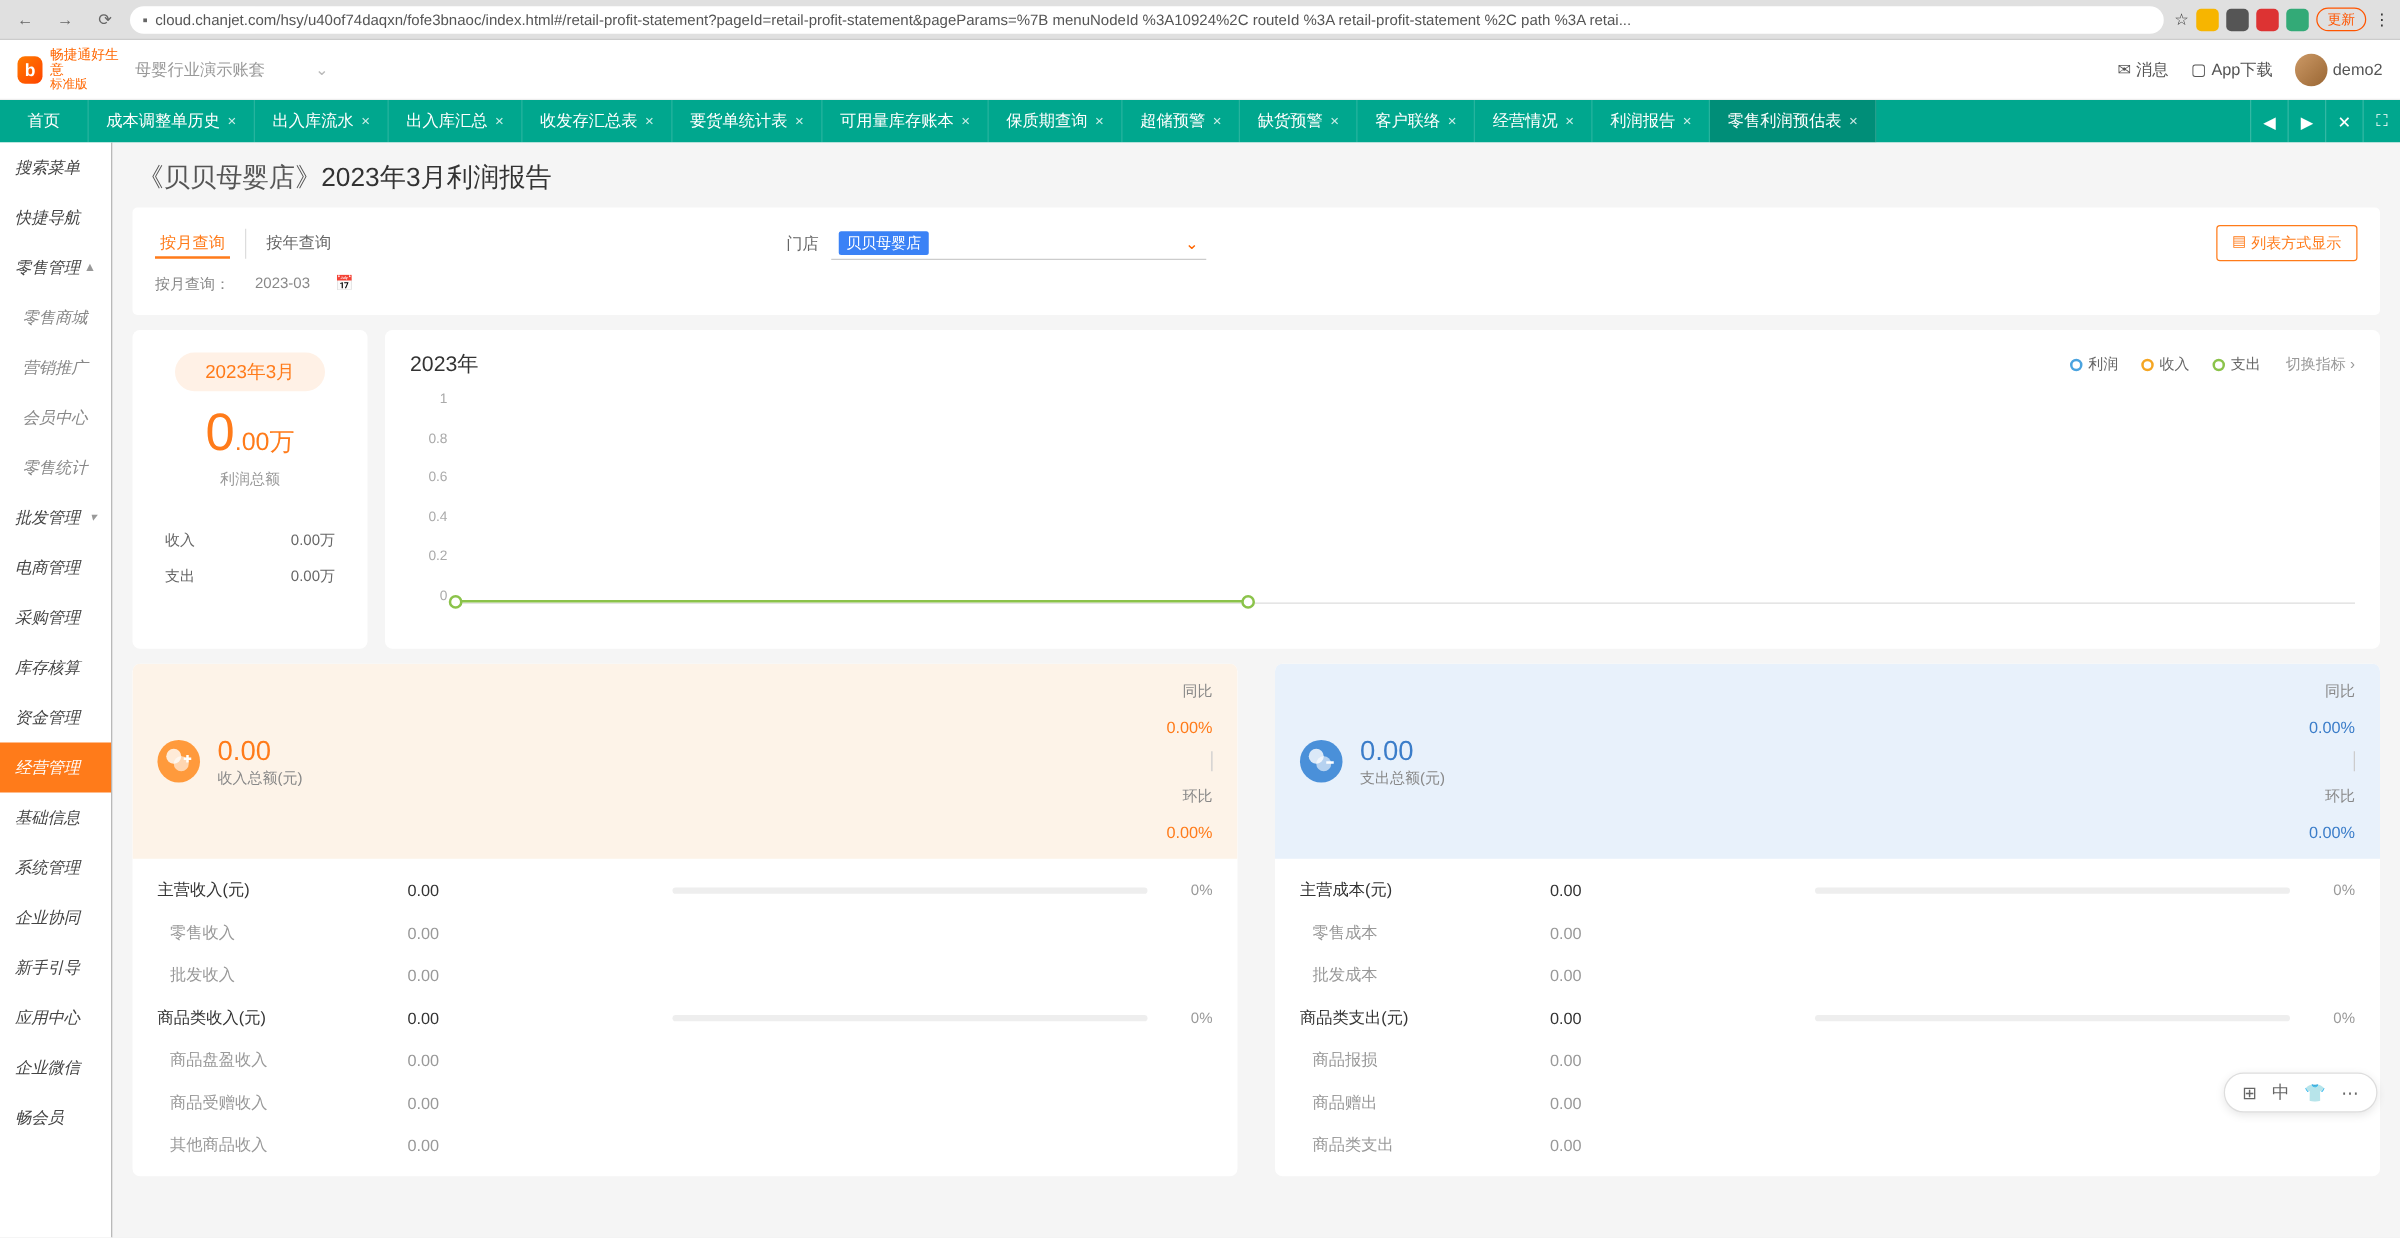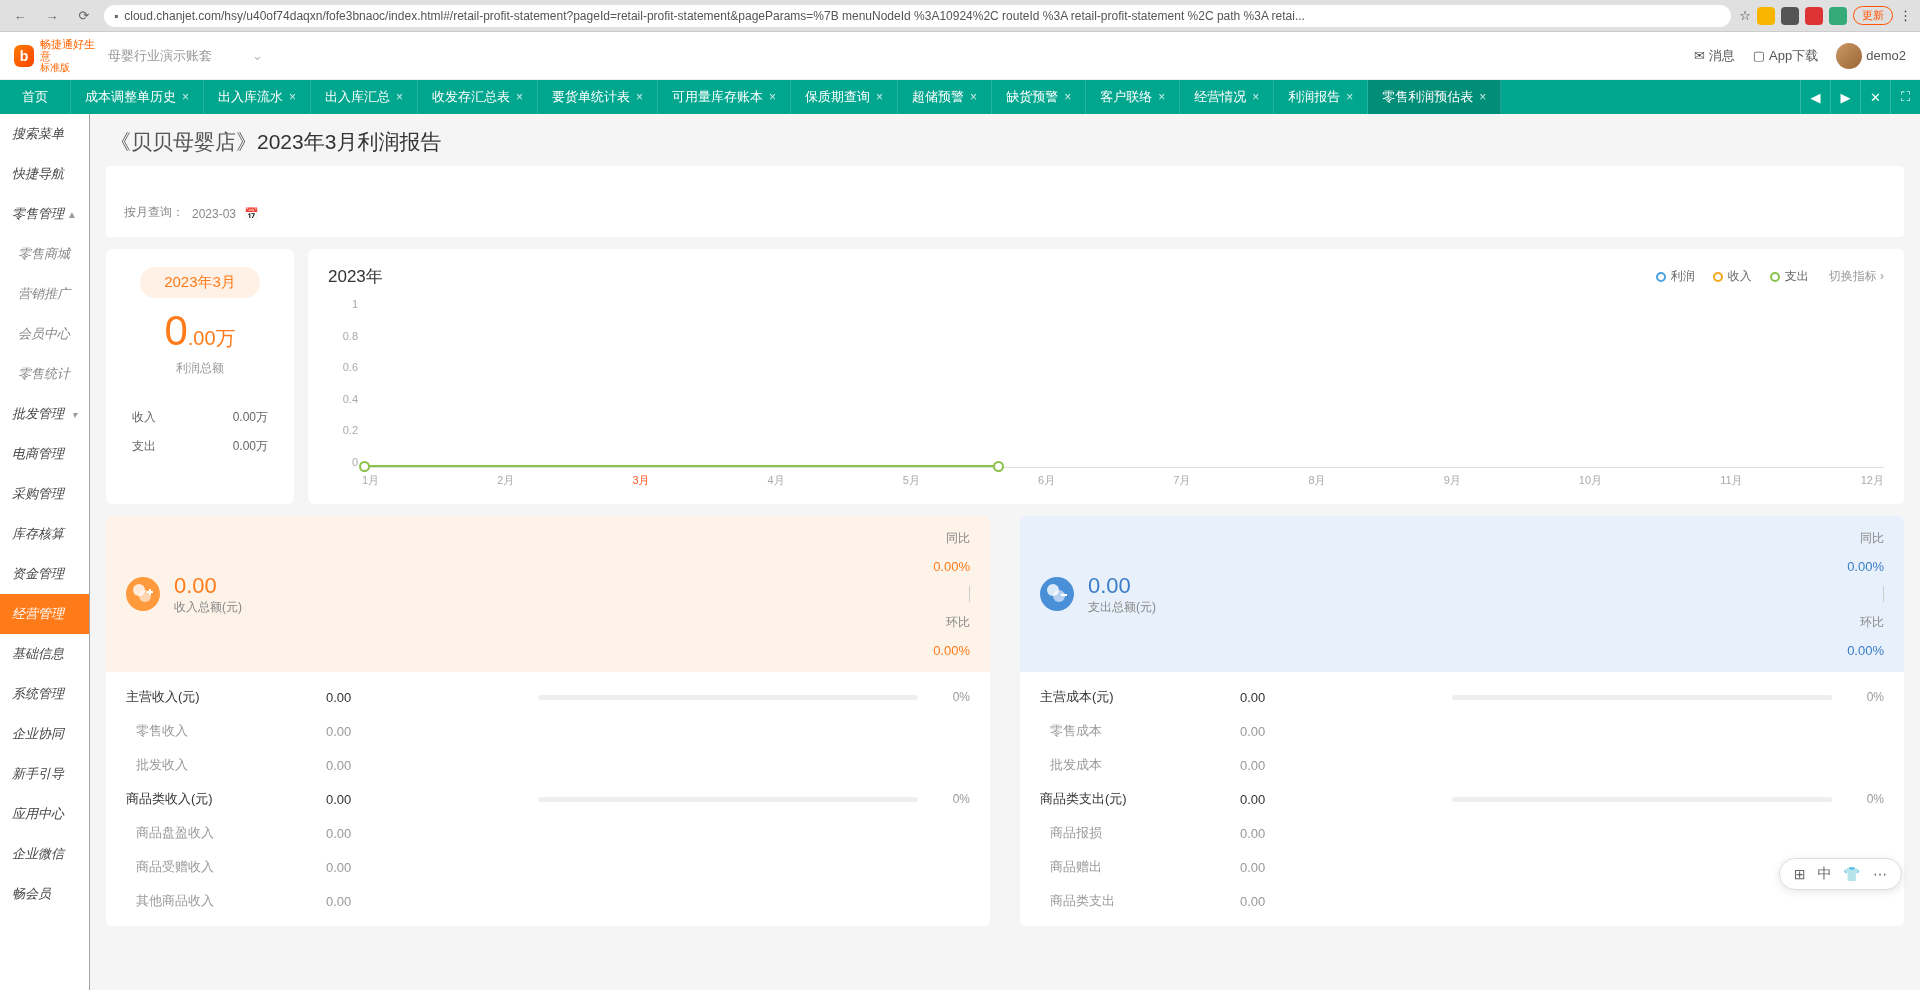"按月查询" div.filter-row-top { html: none -> <div> <div> <div>按月查询</div> <div></div> <div>按年查询</div> </div> <div> <span>门店</span> <div> <span>贝贝母婴店</span> <span>⌄</span> </div> </div> <button> <span>▤</span> <span>列表方式显示</span> </button> </div> }
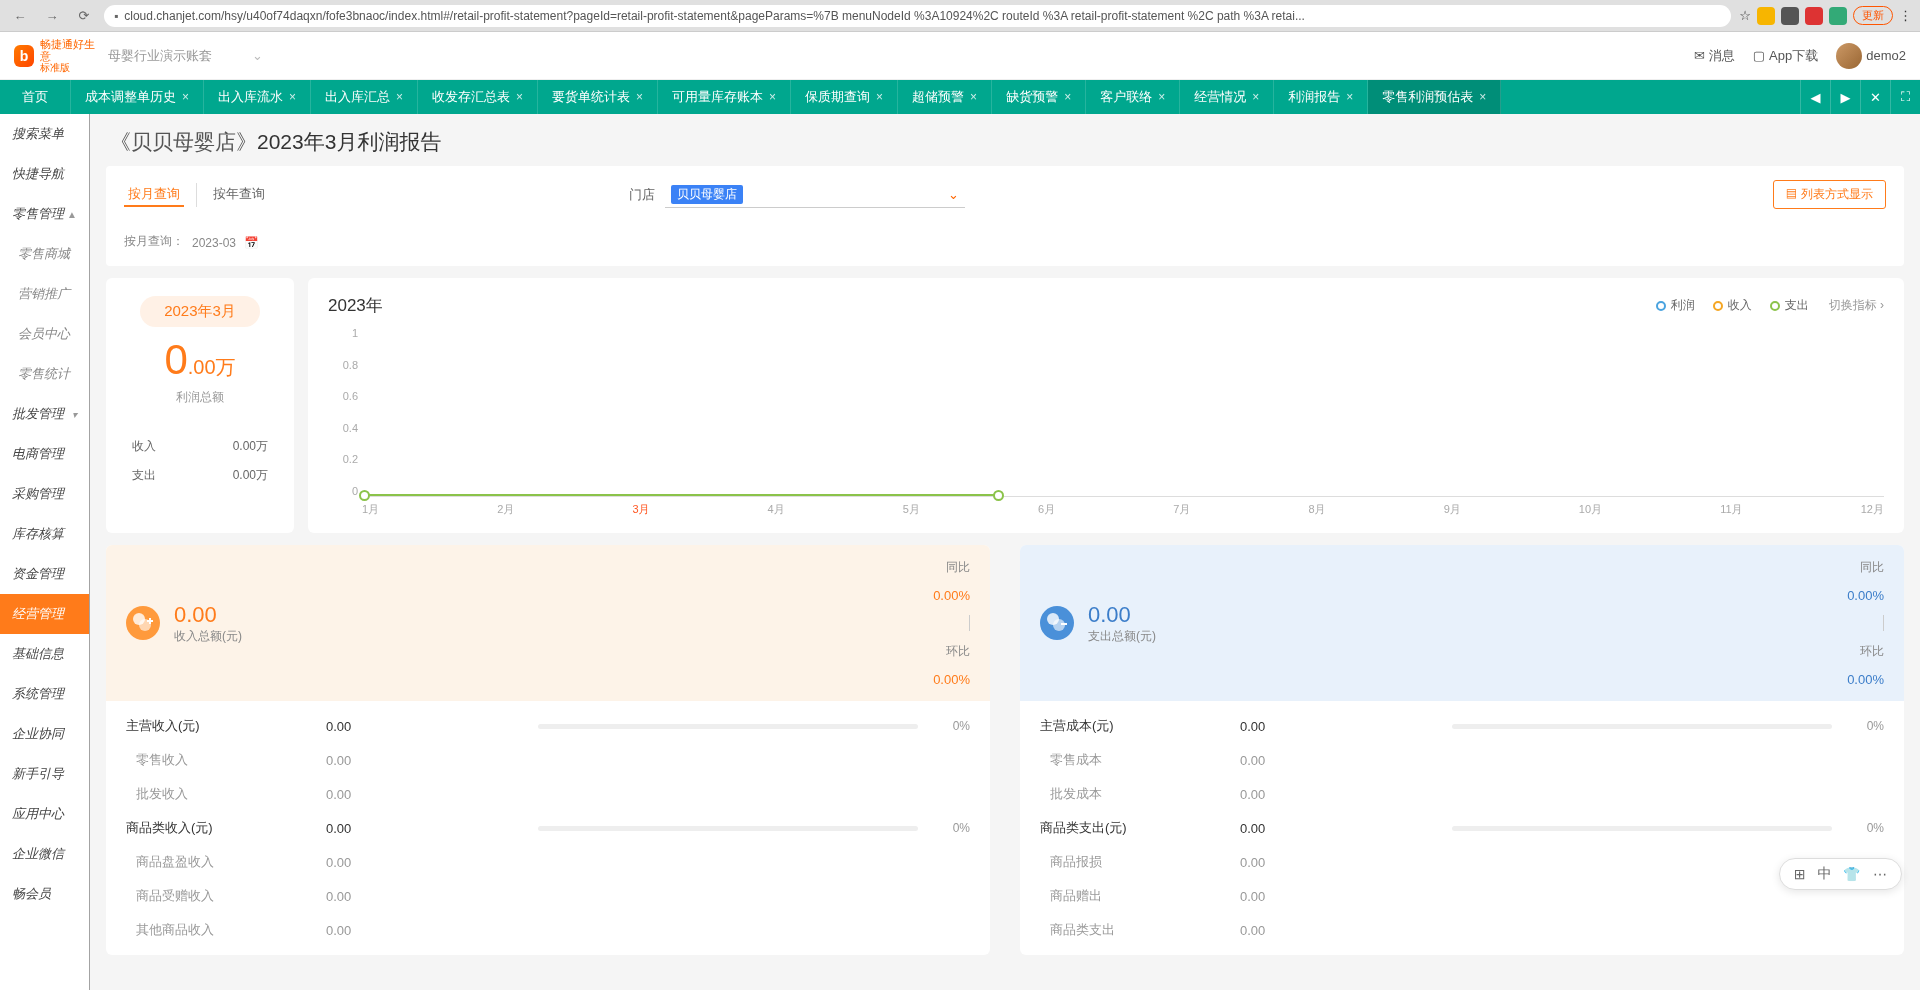"按月查询：" .filter-row-2 { align-items: flex-end -> flex-start; gap: 8px -> 20px; margin-top: 24px -> 10px }
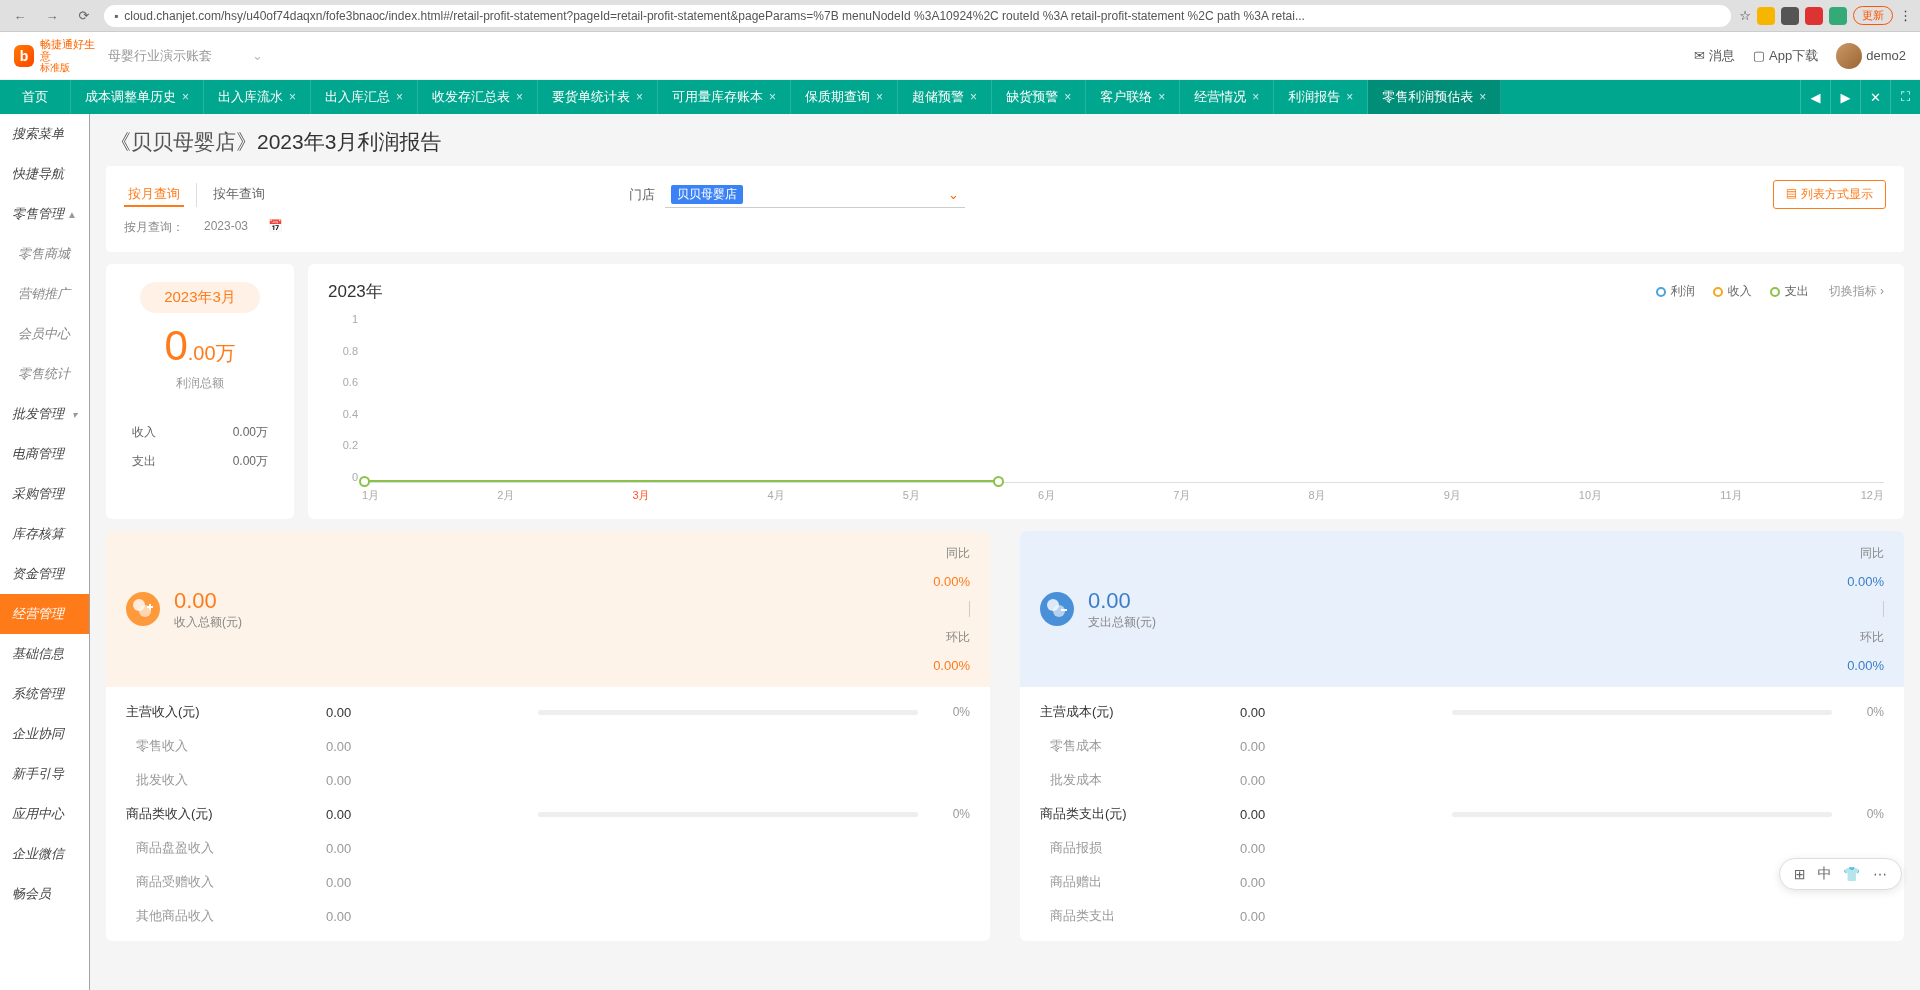"1月" div.x-axis { html: <div> <span>1月</span> <span>2月</span> <span>3月</span> <span>4月</span> <span>5月</span> <span>6月</span> <span>7月</span> <span>8月</span> <span>9月</span> <span>10月</span> <span>11月</span> <span>12月</span> </div> -> none }
